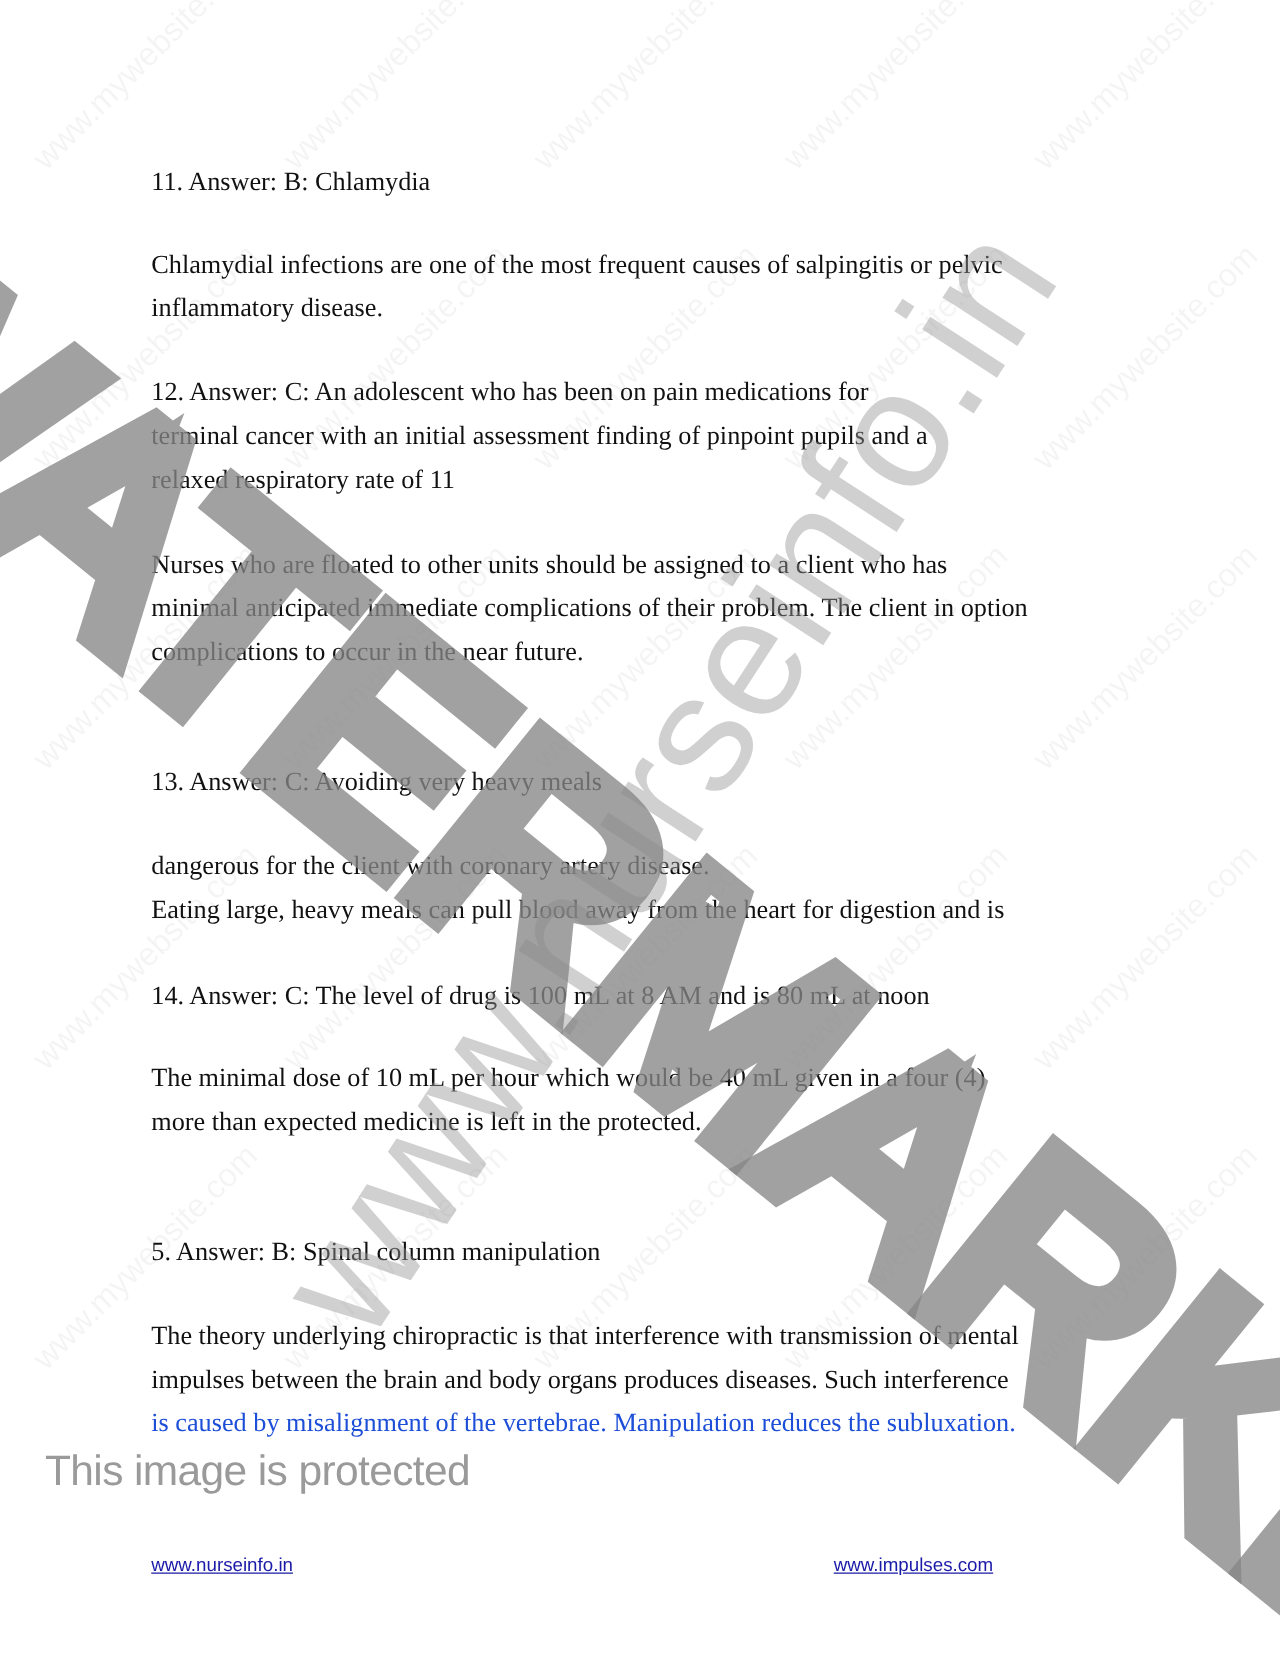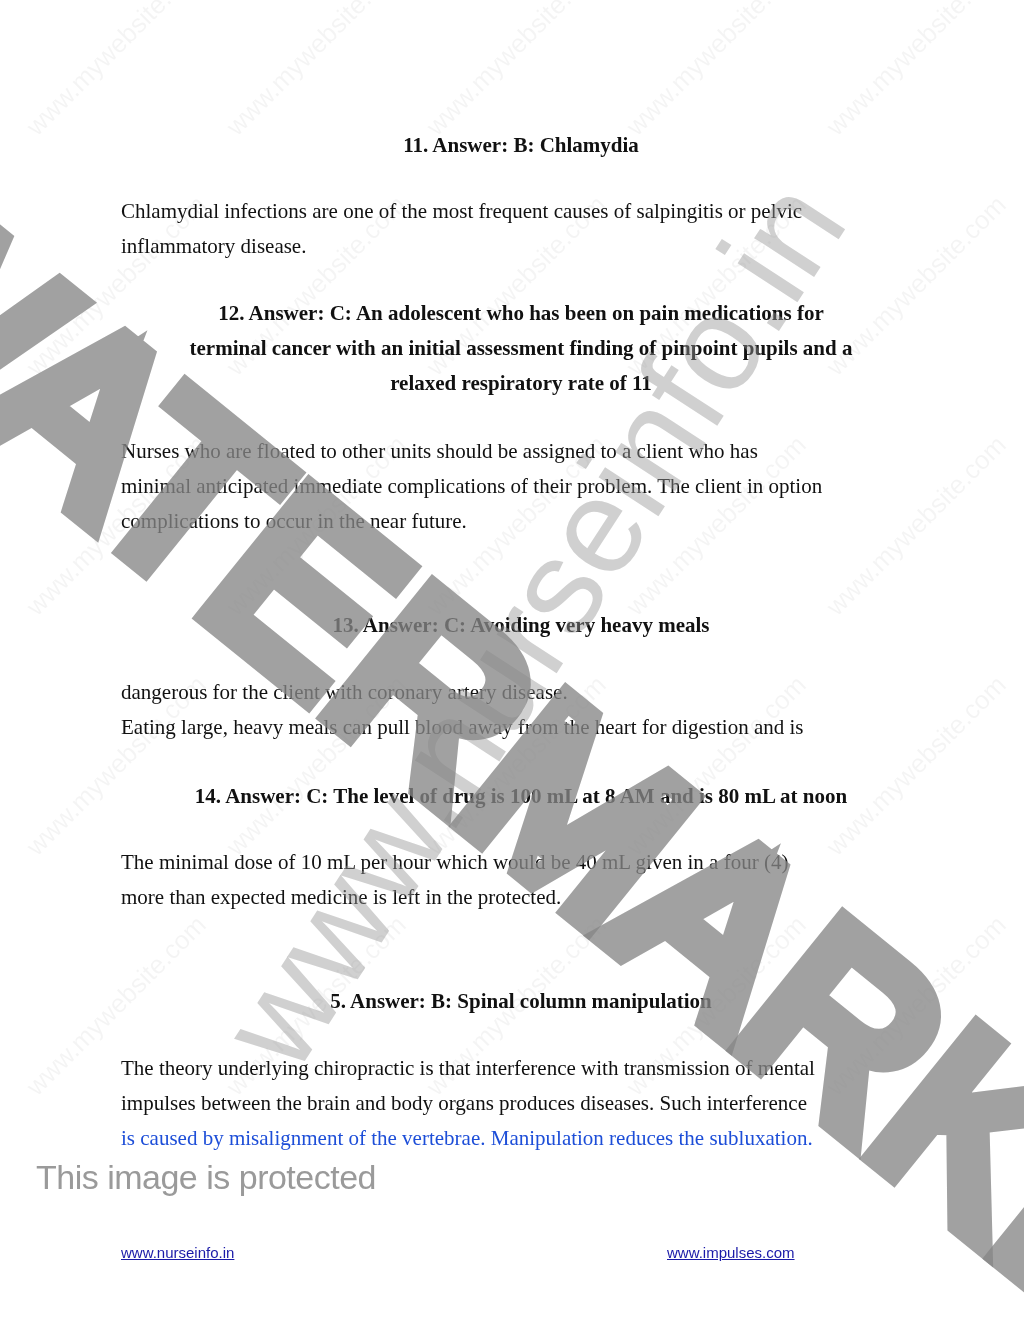"11. Answer: B: Chlamydia" .q-heading { font-weight: bold -> normal; text-align: center -> none }
